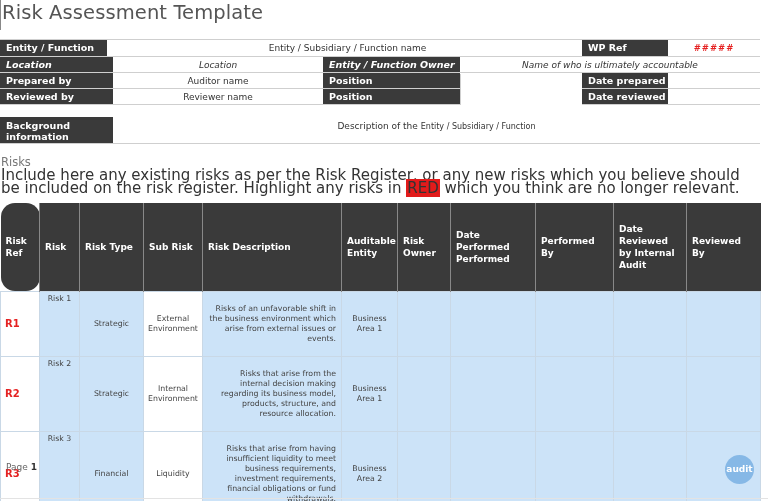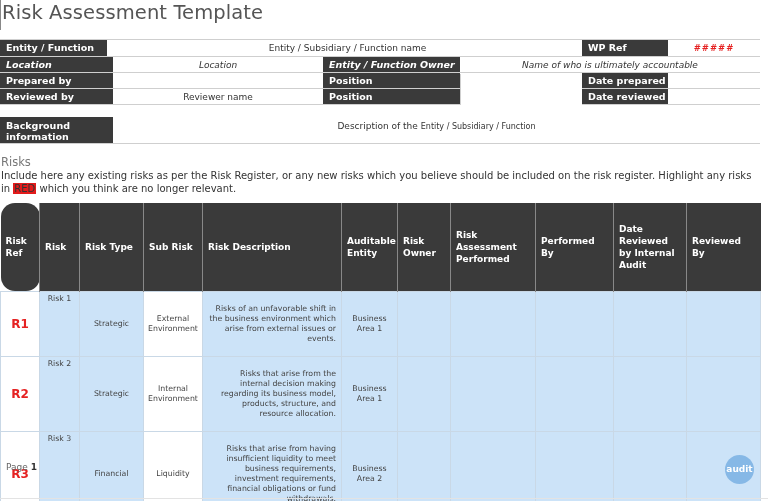"Auditor name" div.cell { html: none -> <div>Auditor name</div> }
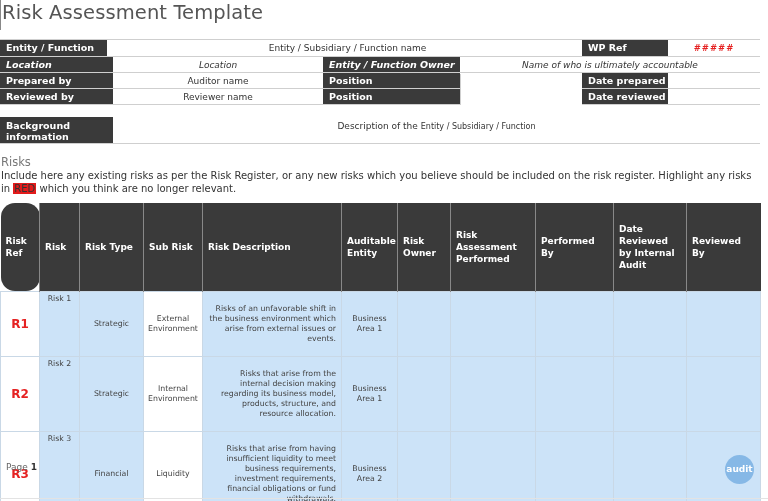"Include here any existing risks" .risks-desc { font-size: 10px -> 15px }
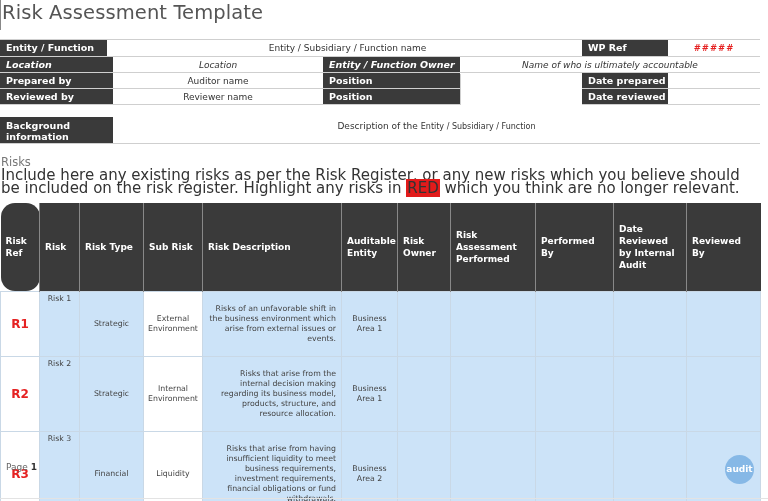"Risk Assessment Performed" th { text: Risk Assessment -> Date Performed }
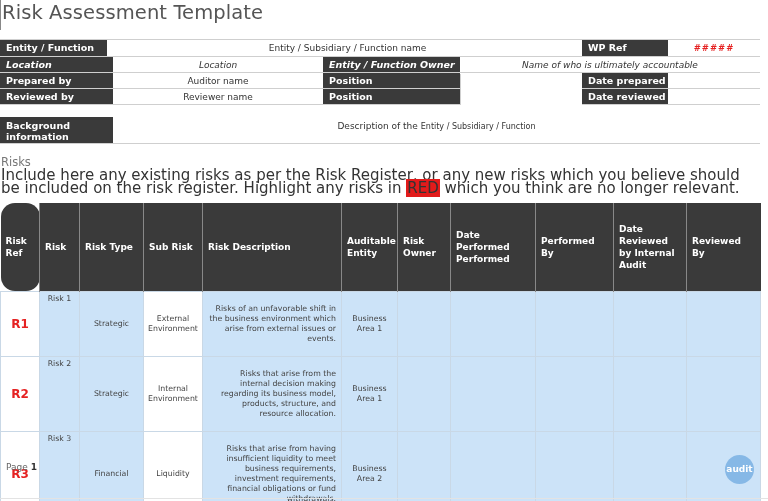"R1" .rt td.ref { font-size: 12px -> 10px; text-align: center -> none }
